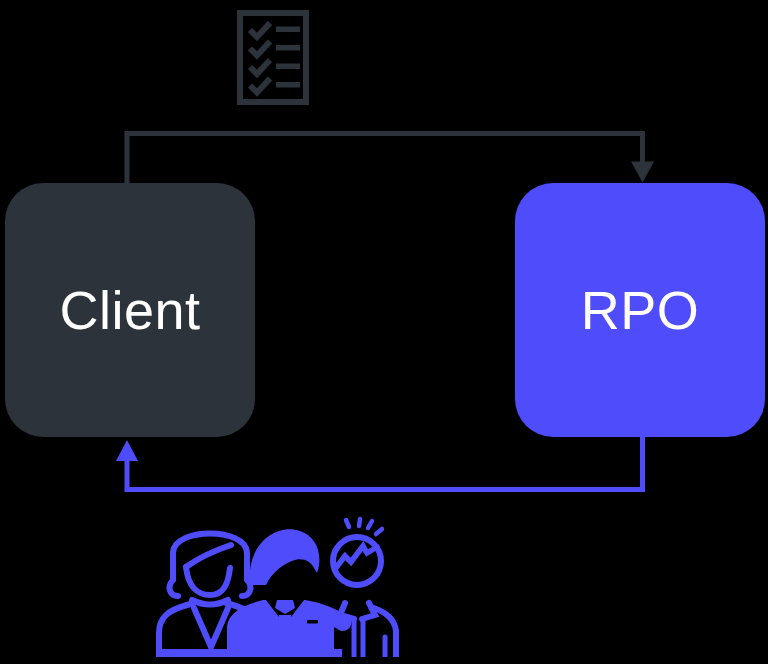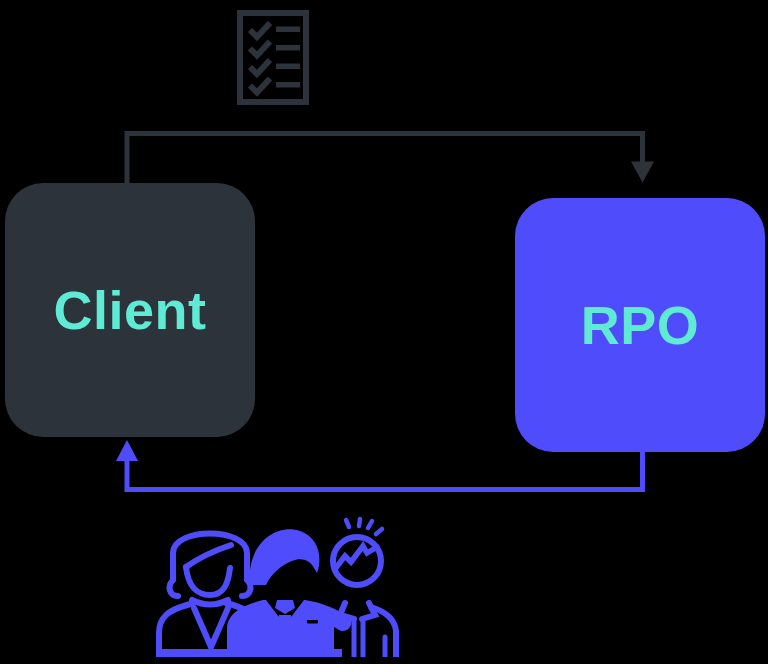"Client" .node-label { color: #5eead4 -> #ffffff; font-weight: 700 -> 400 }
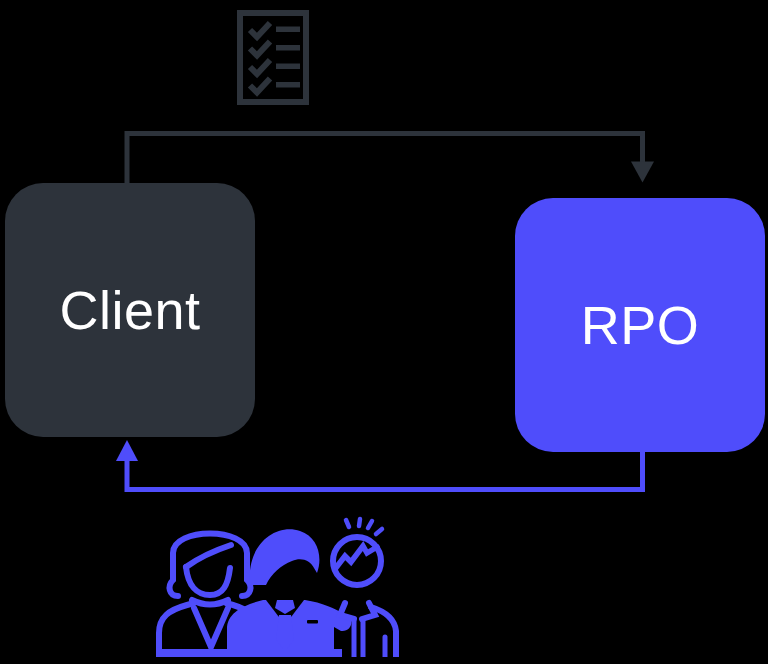"RPO" #rpo-node { top: 198px -> 183px }
